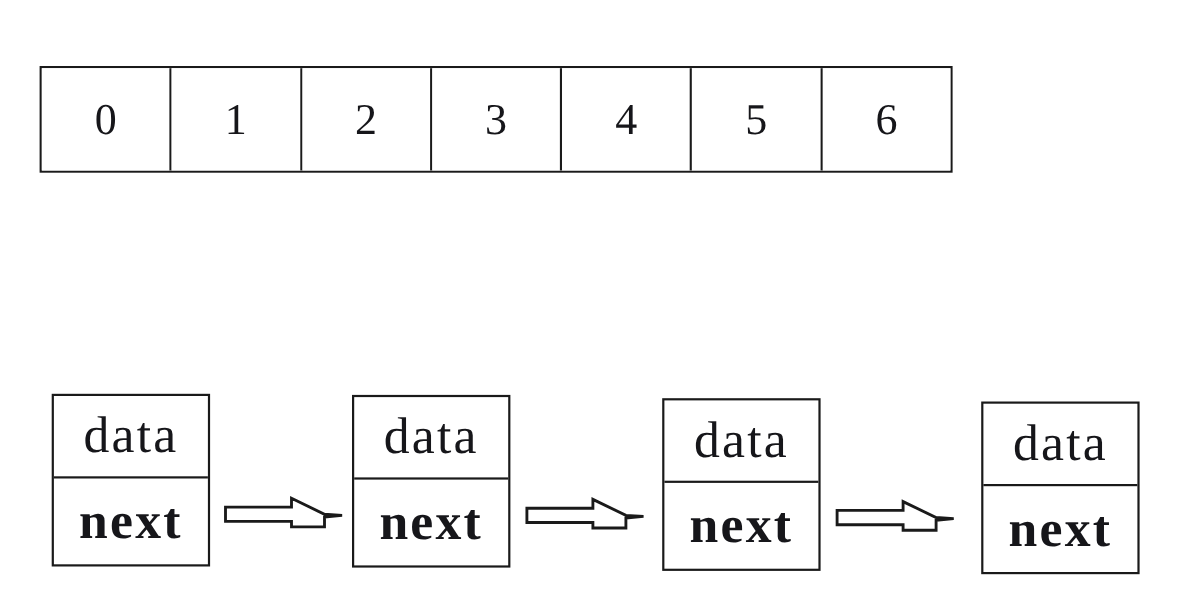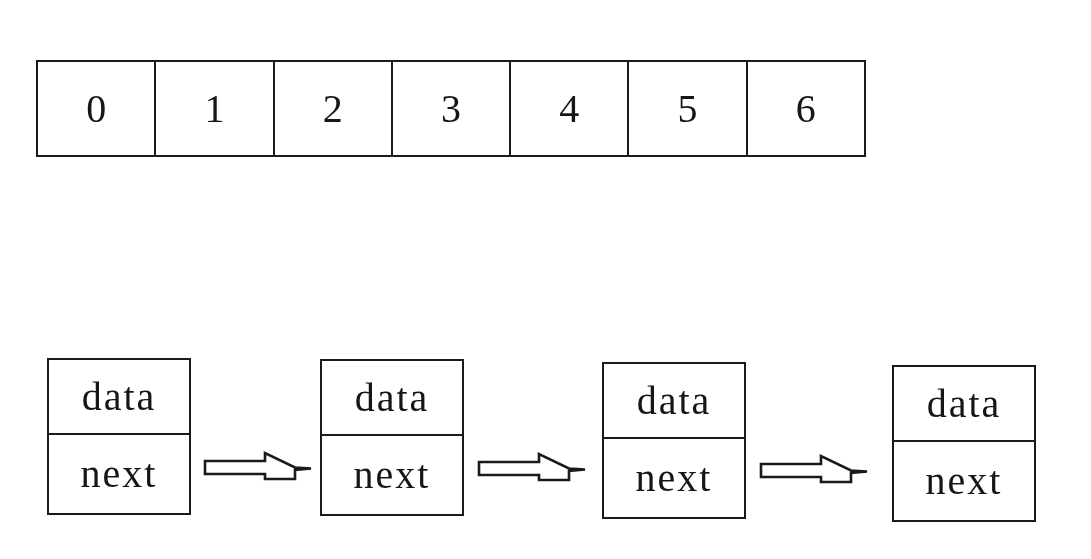"data" .ll-field-label { font-size: 40px -> 47px }
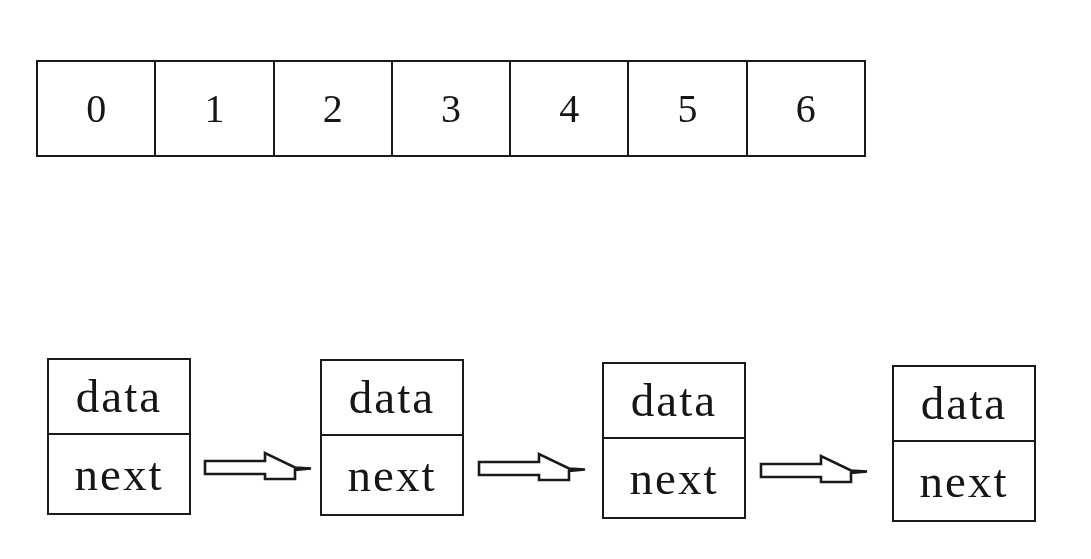"next" .ll-node-next { font-weight: none -> bold }
